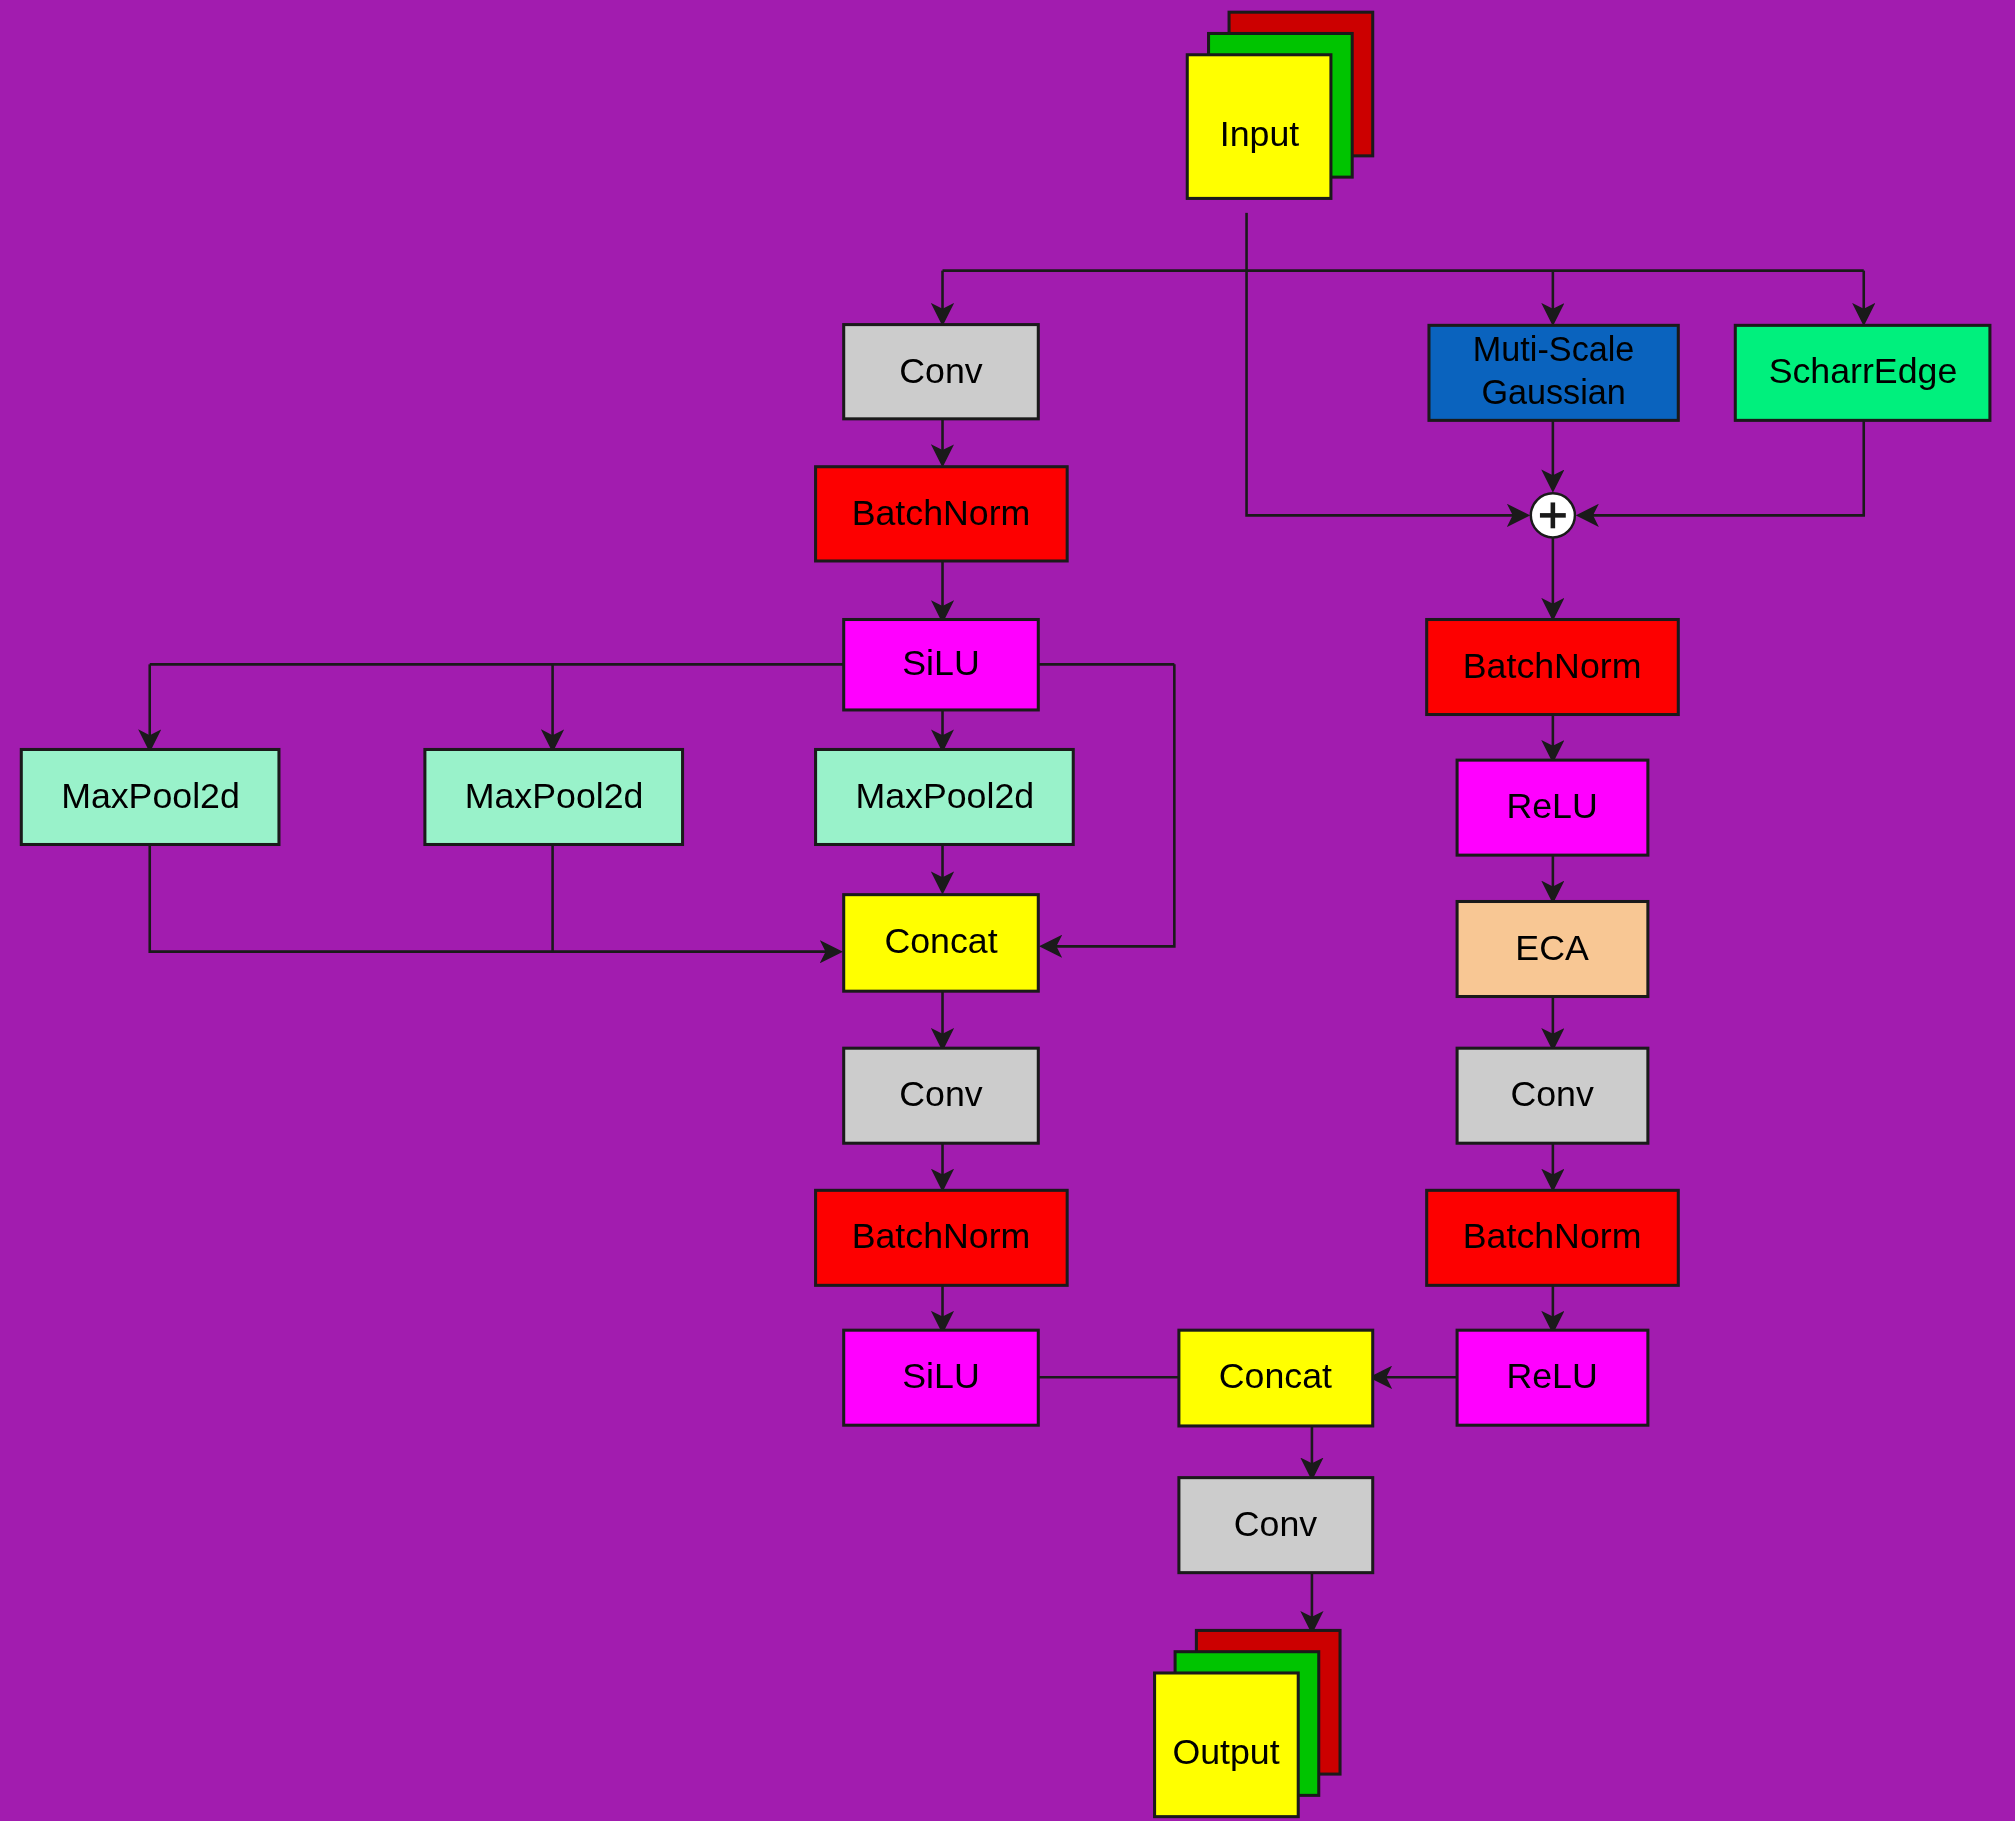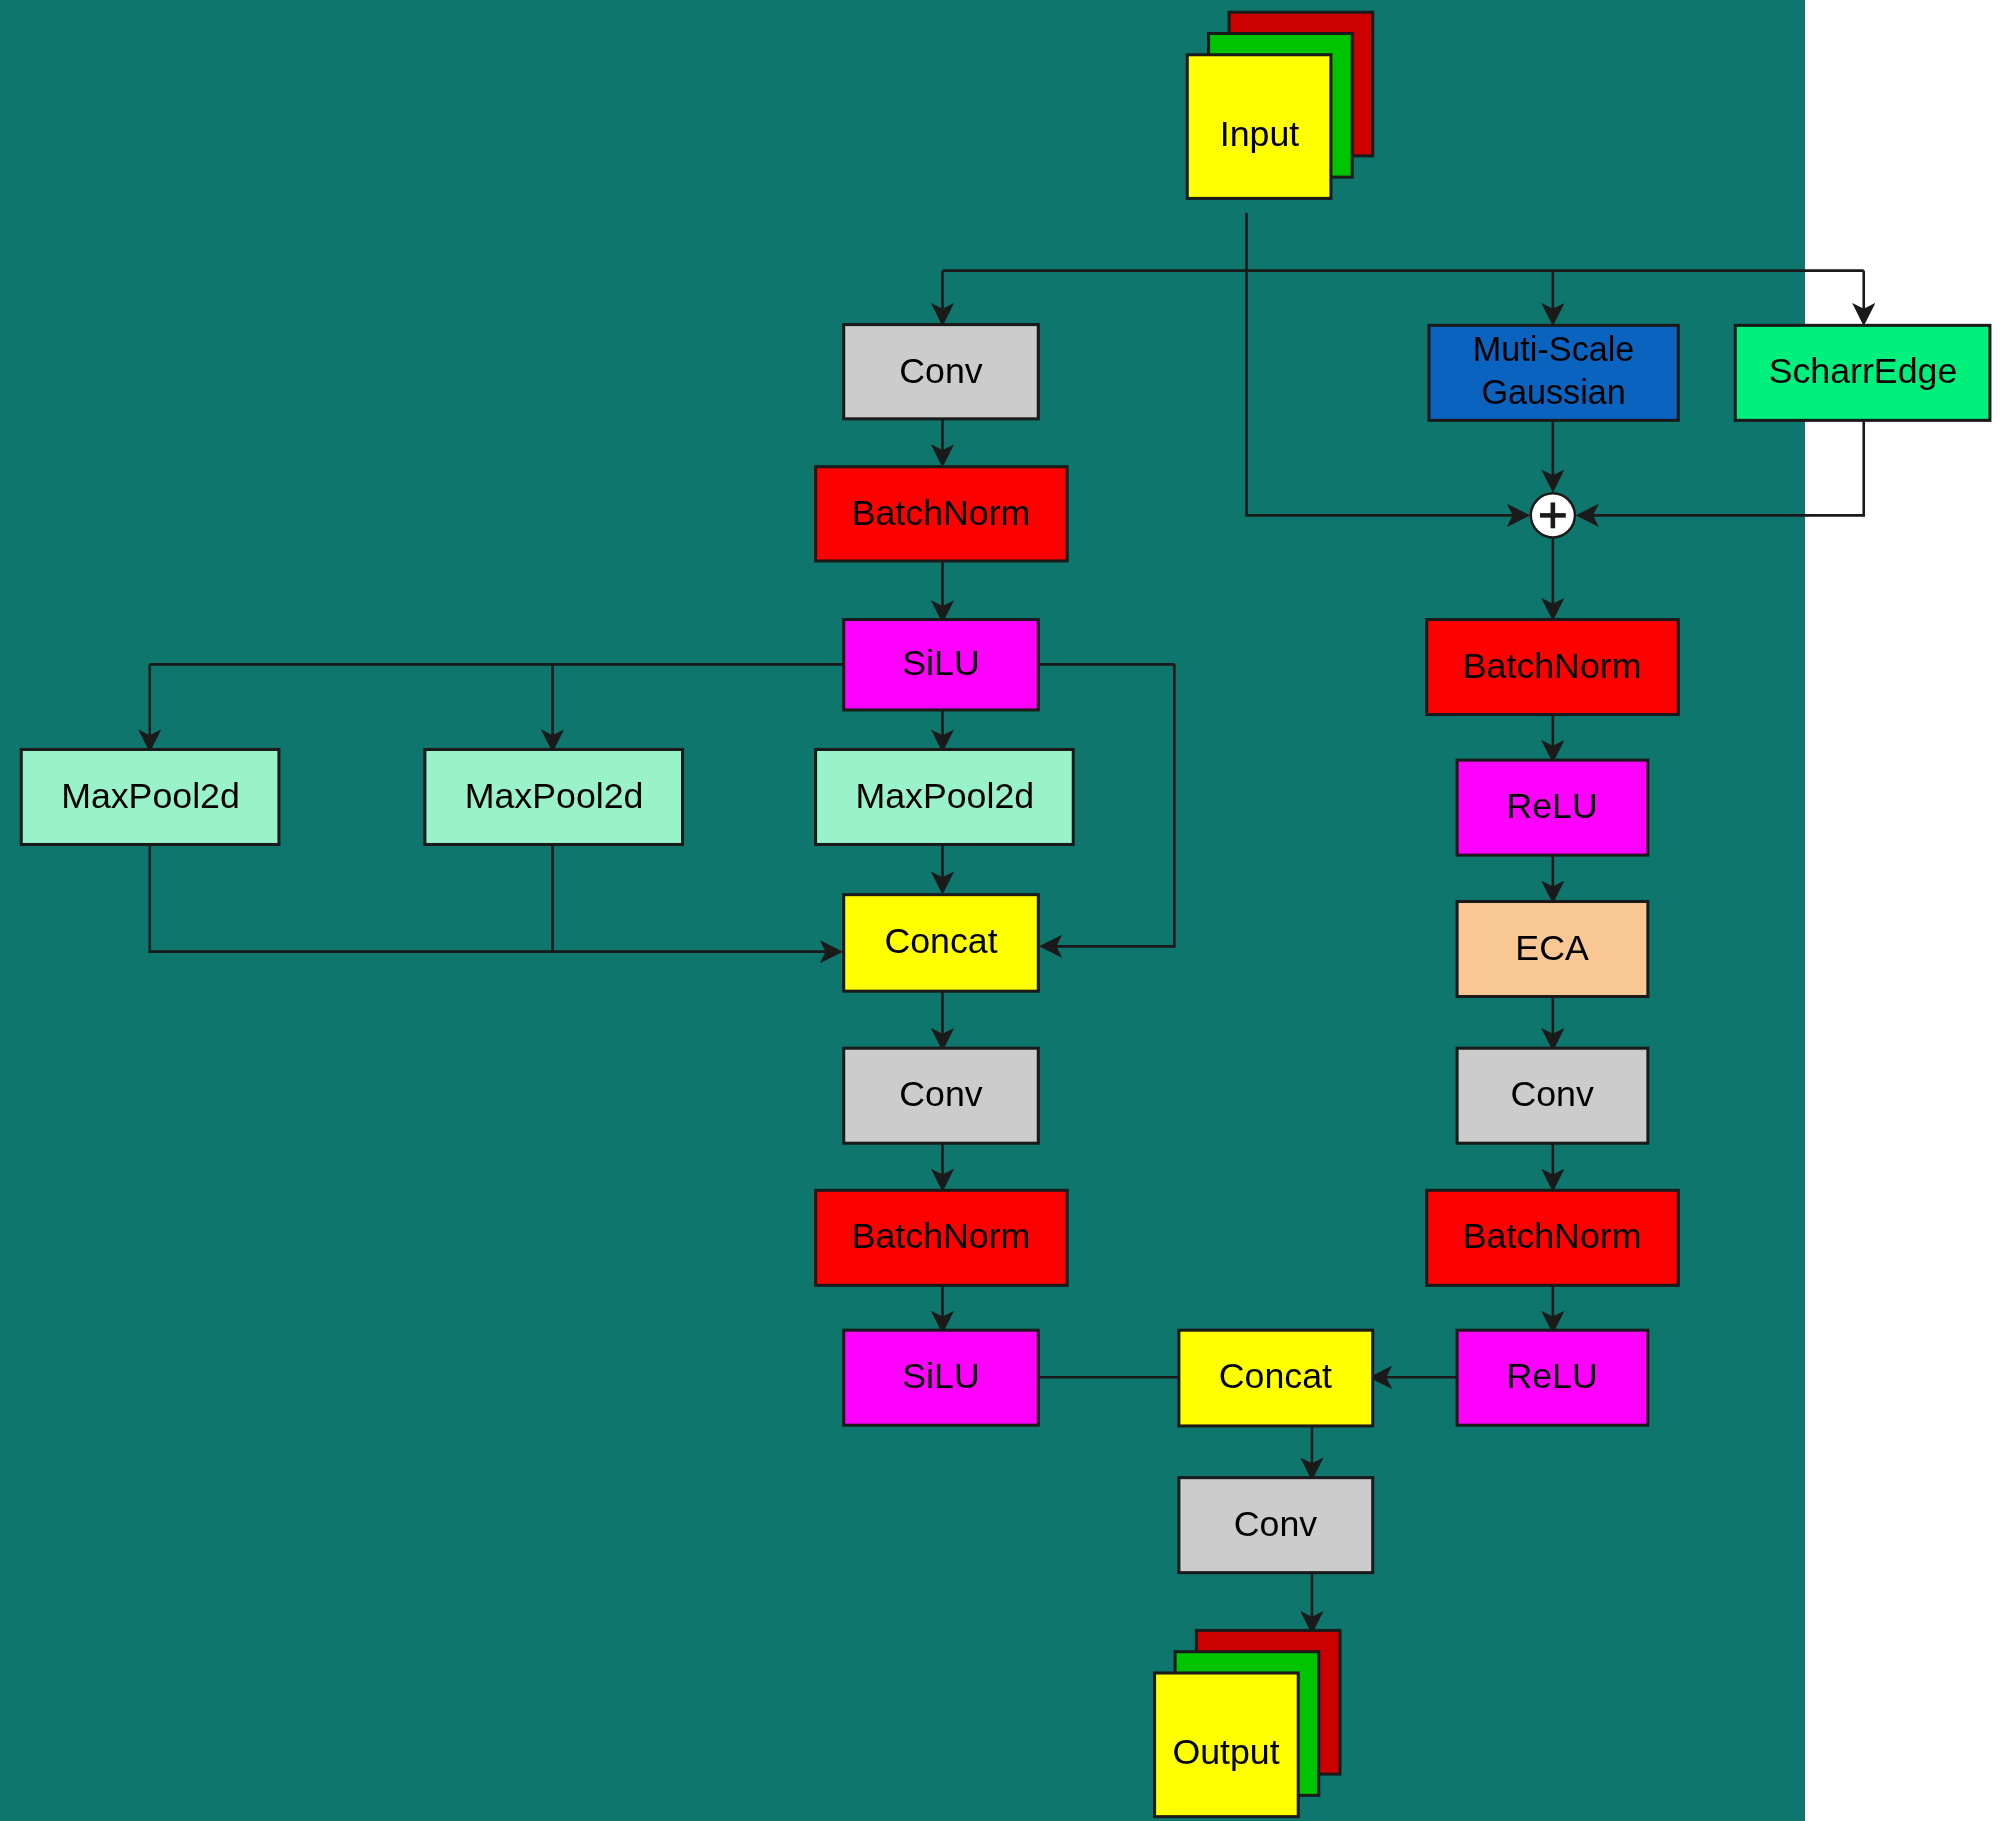"Input" #diagram-root { background: #0f766e -> #a21caf; width: 1805px -> 2015px }
